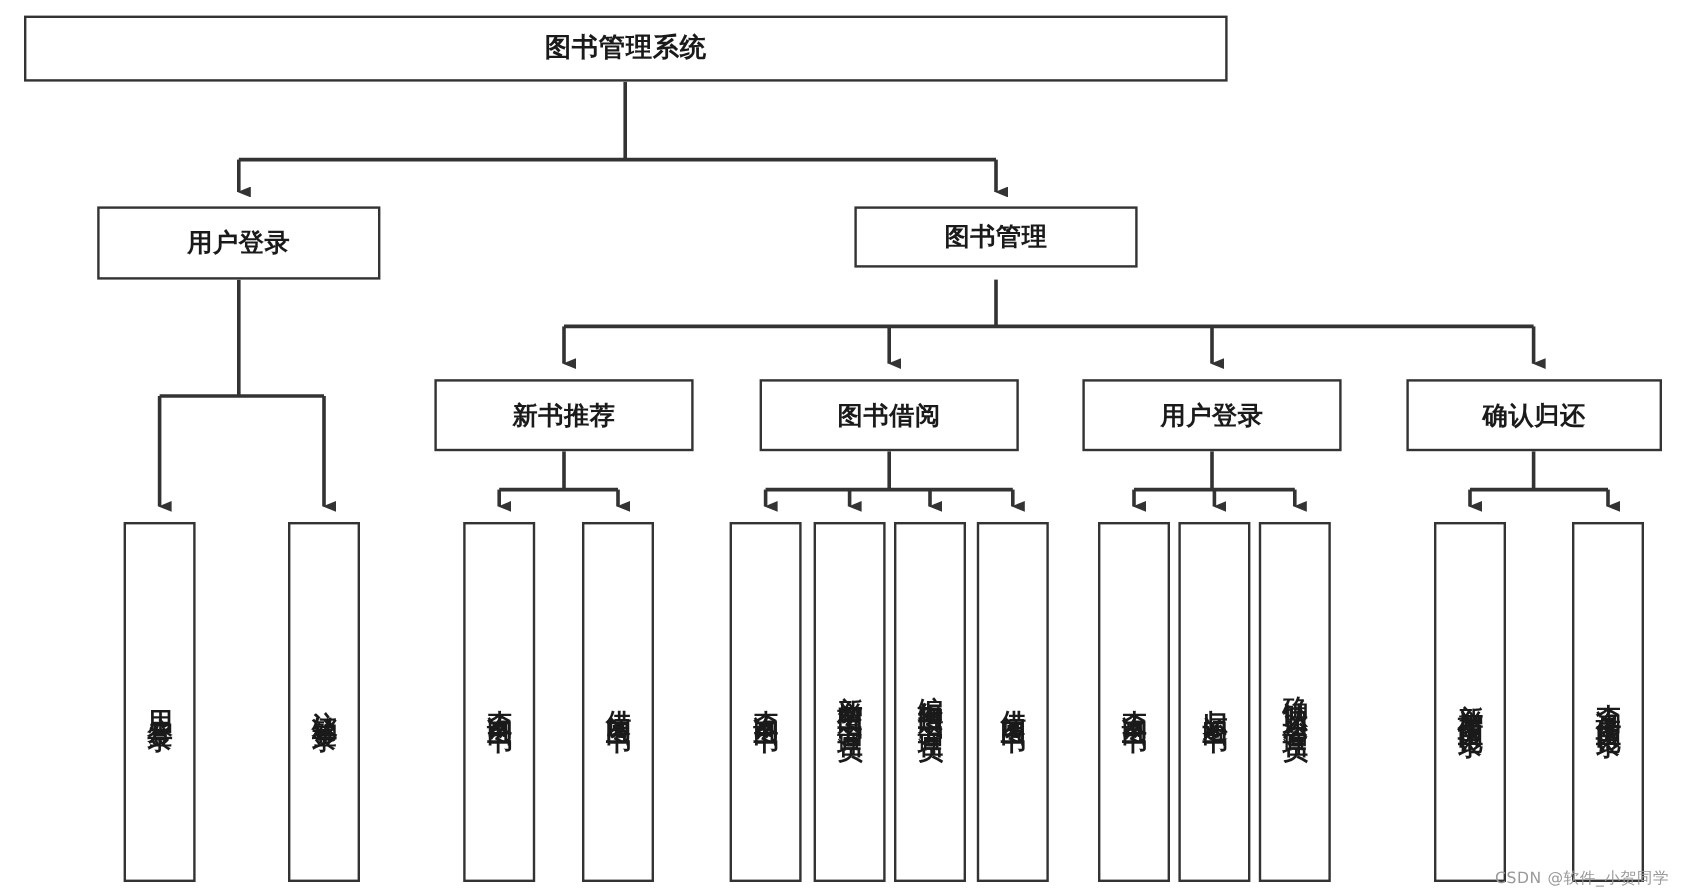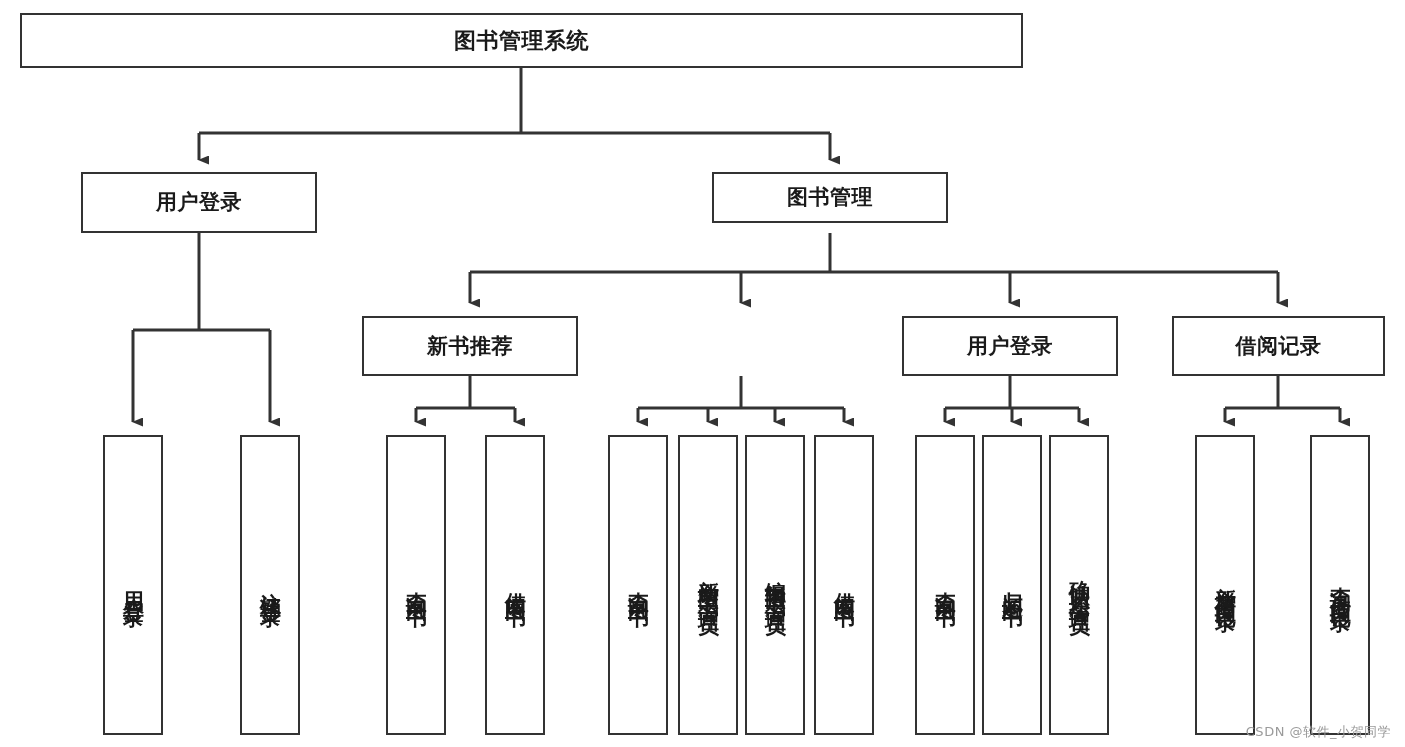"图书借阅" div.node { html: none -> <div> <span>图书借阅</span> </div> }
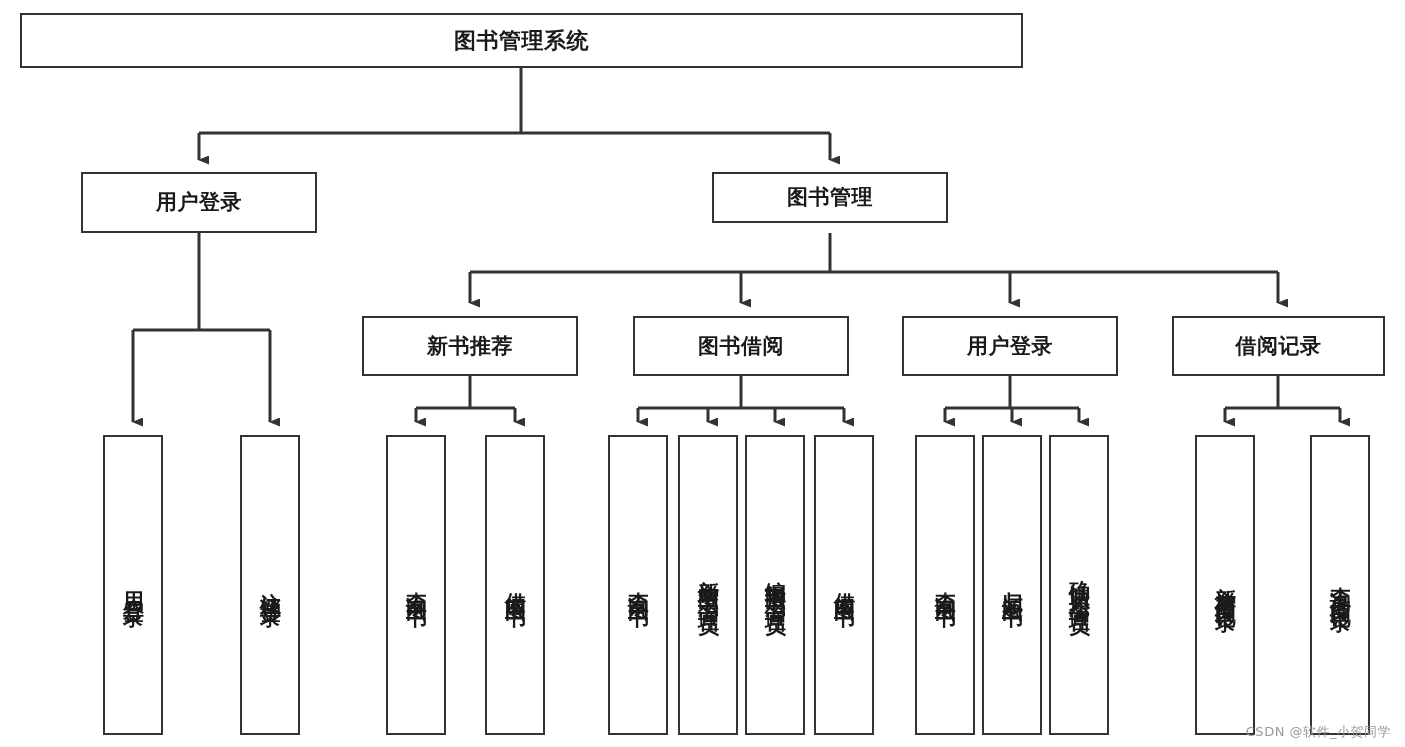"借阅记录" span.label { text: 借阅记录 -> 确认归还 }
